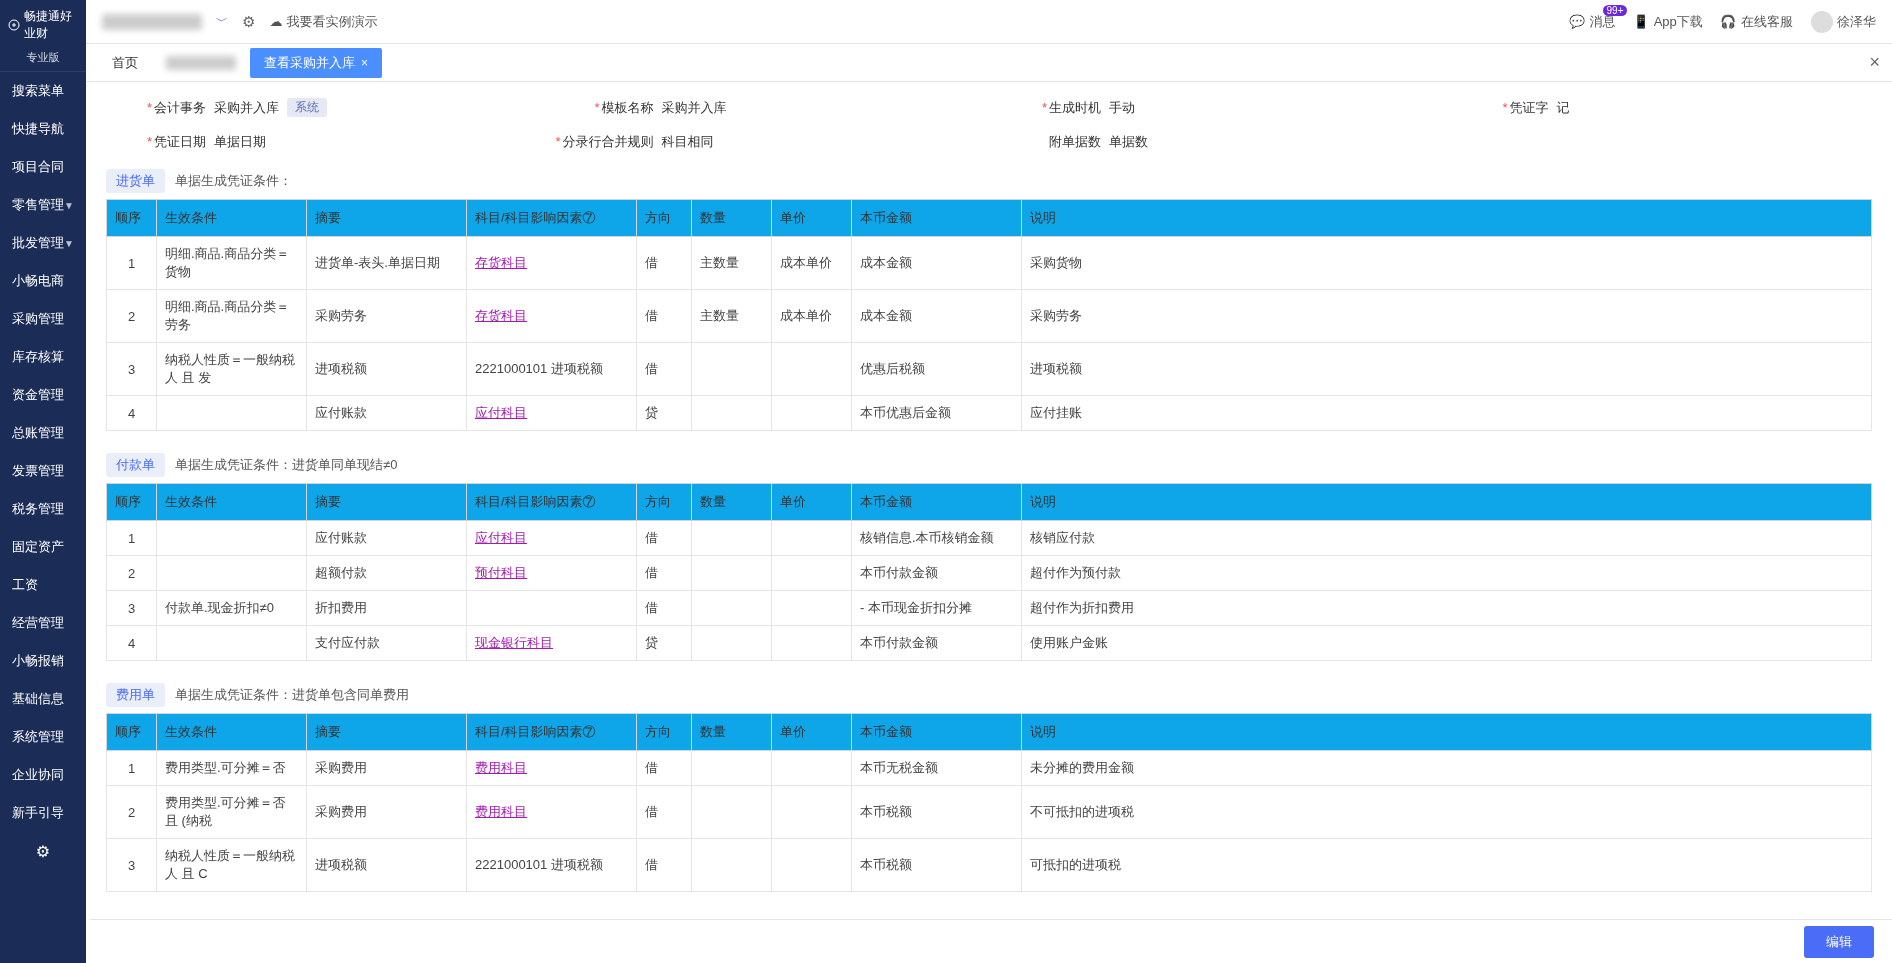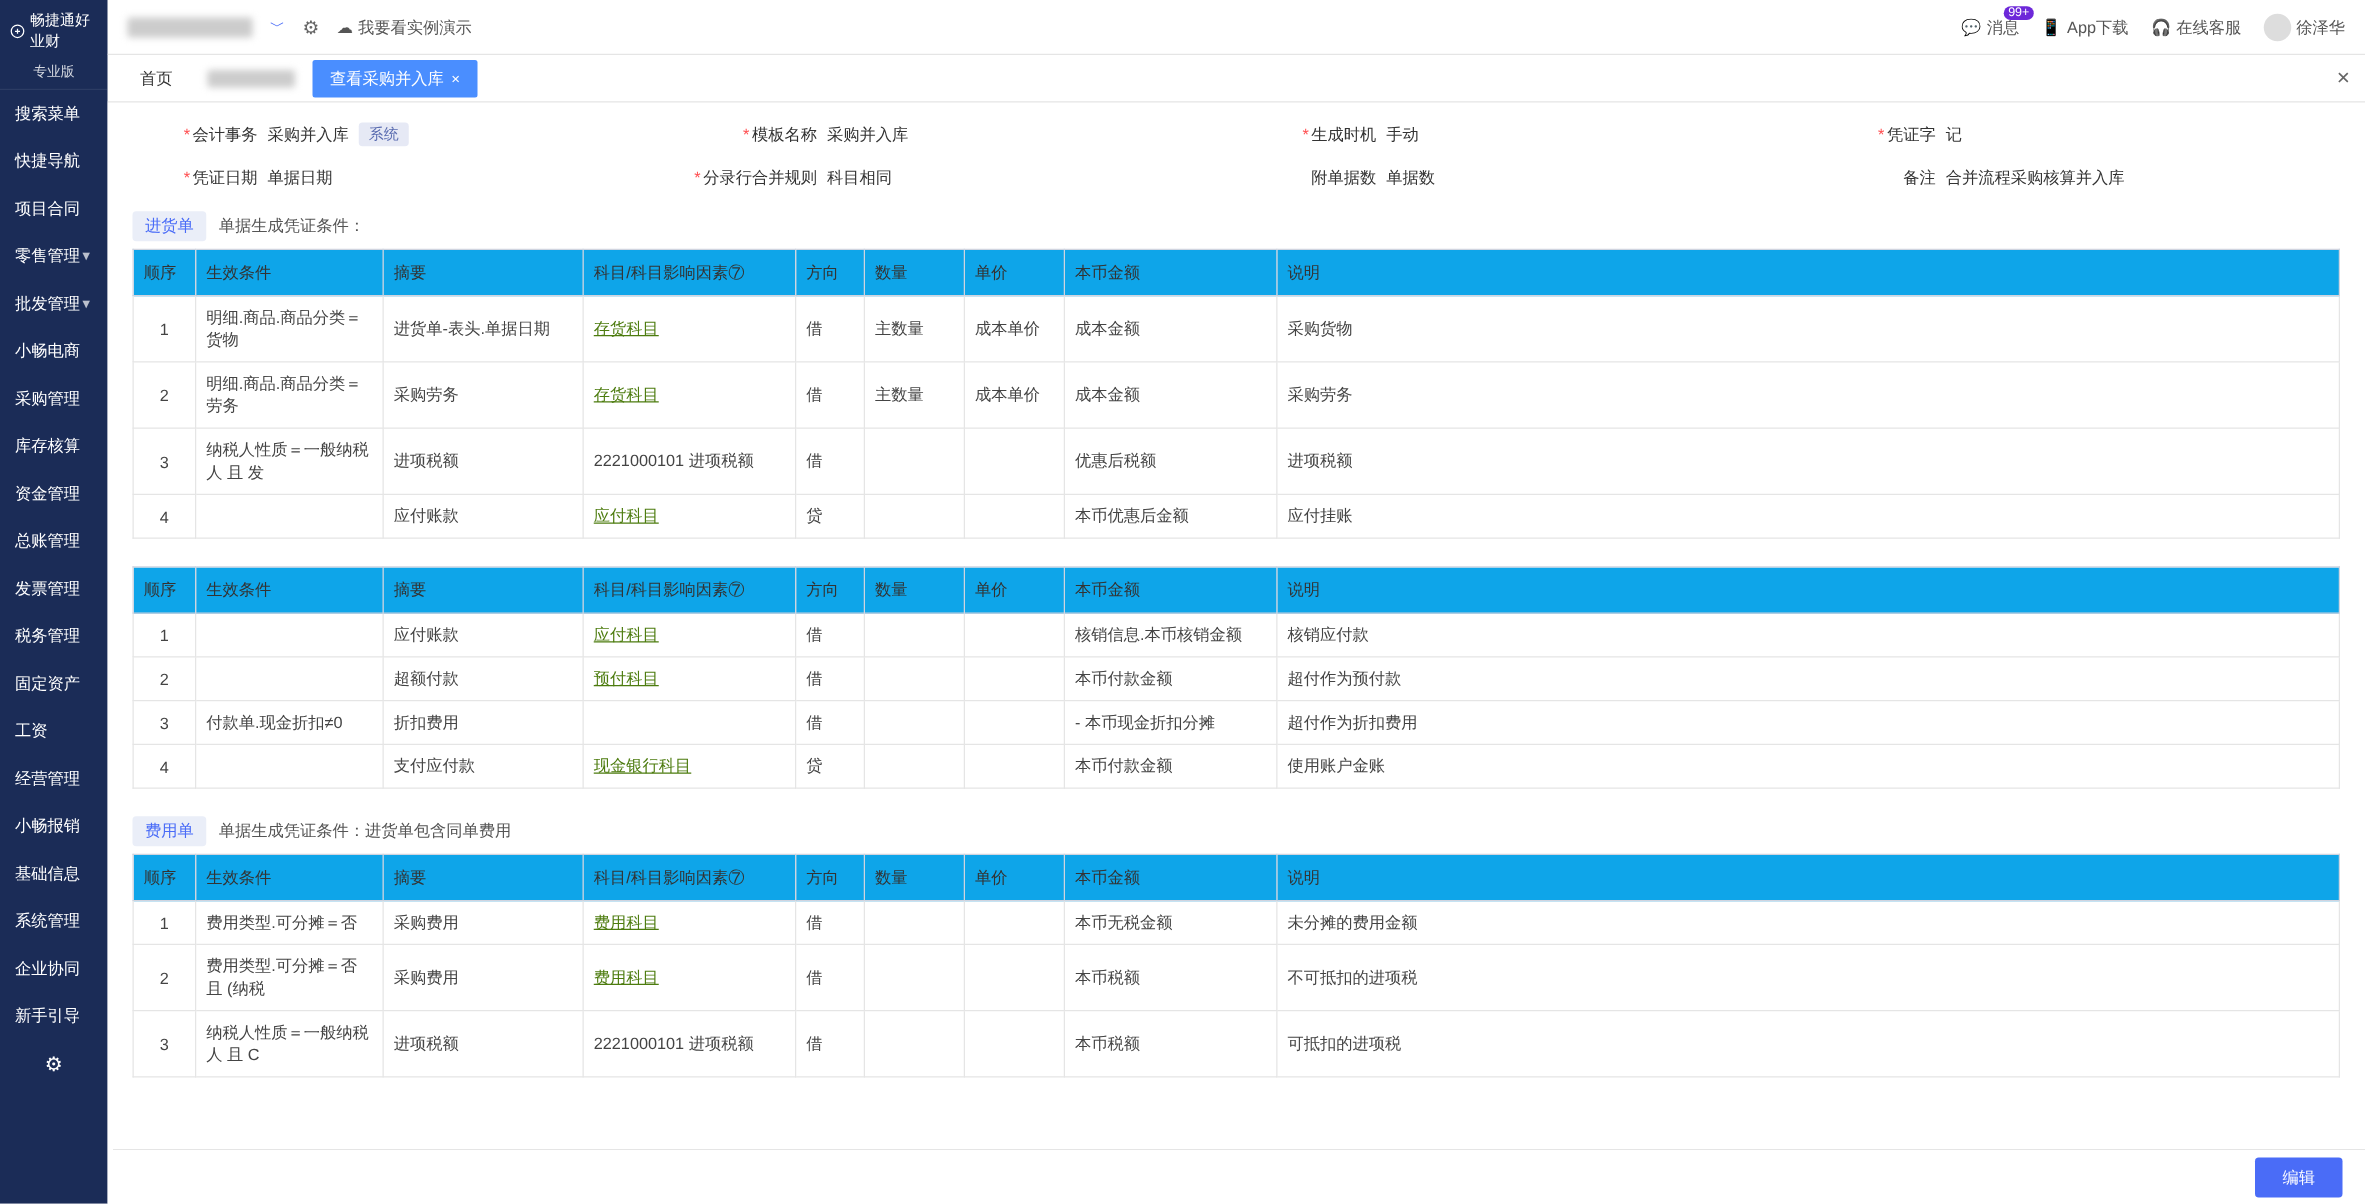"备注" div.form-item { html: <div> <span>备注</span> <span>合并流程采购核算并入库</span> </div> -> none }
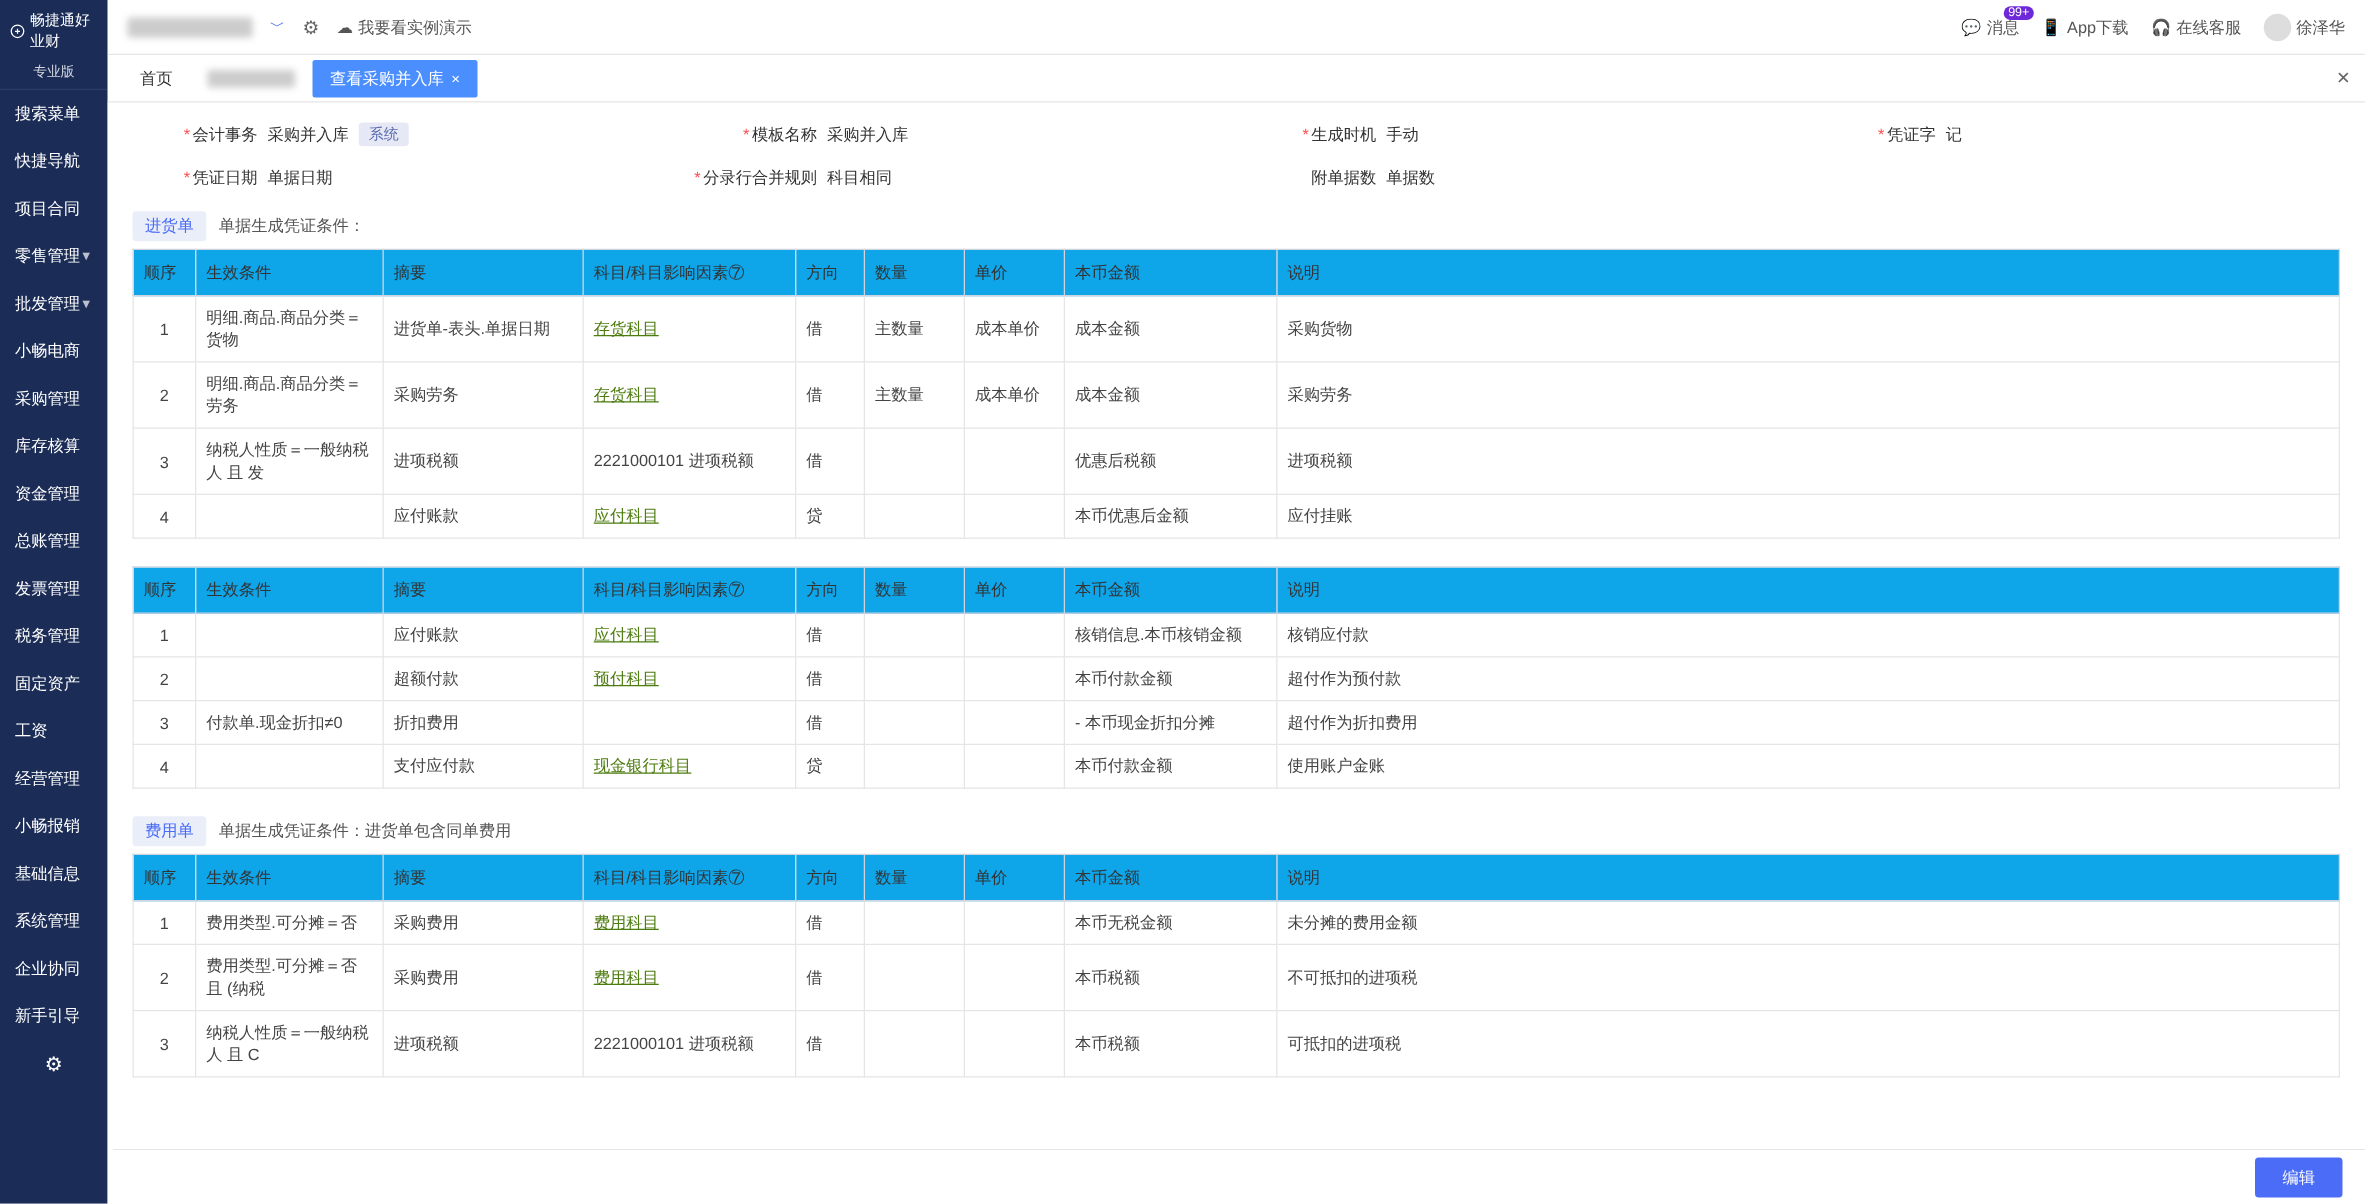"存货科目" .linklike { color: #4d7c0f -> #a21caf }
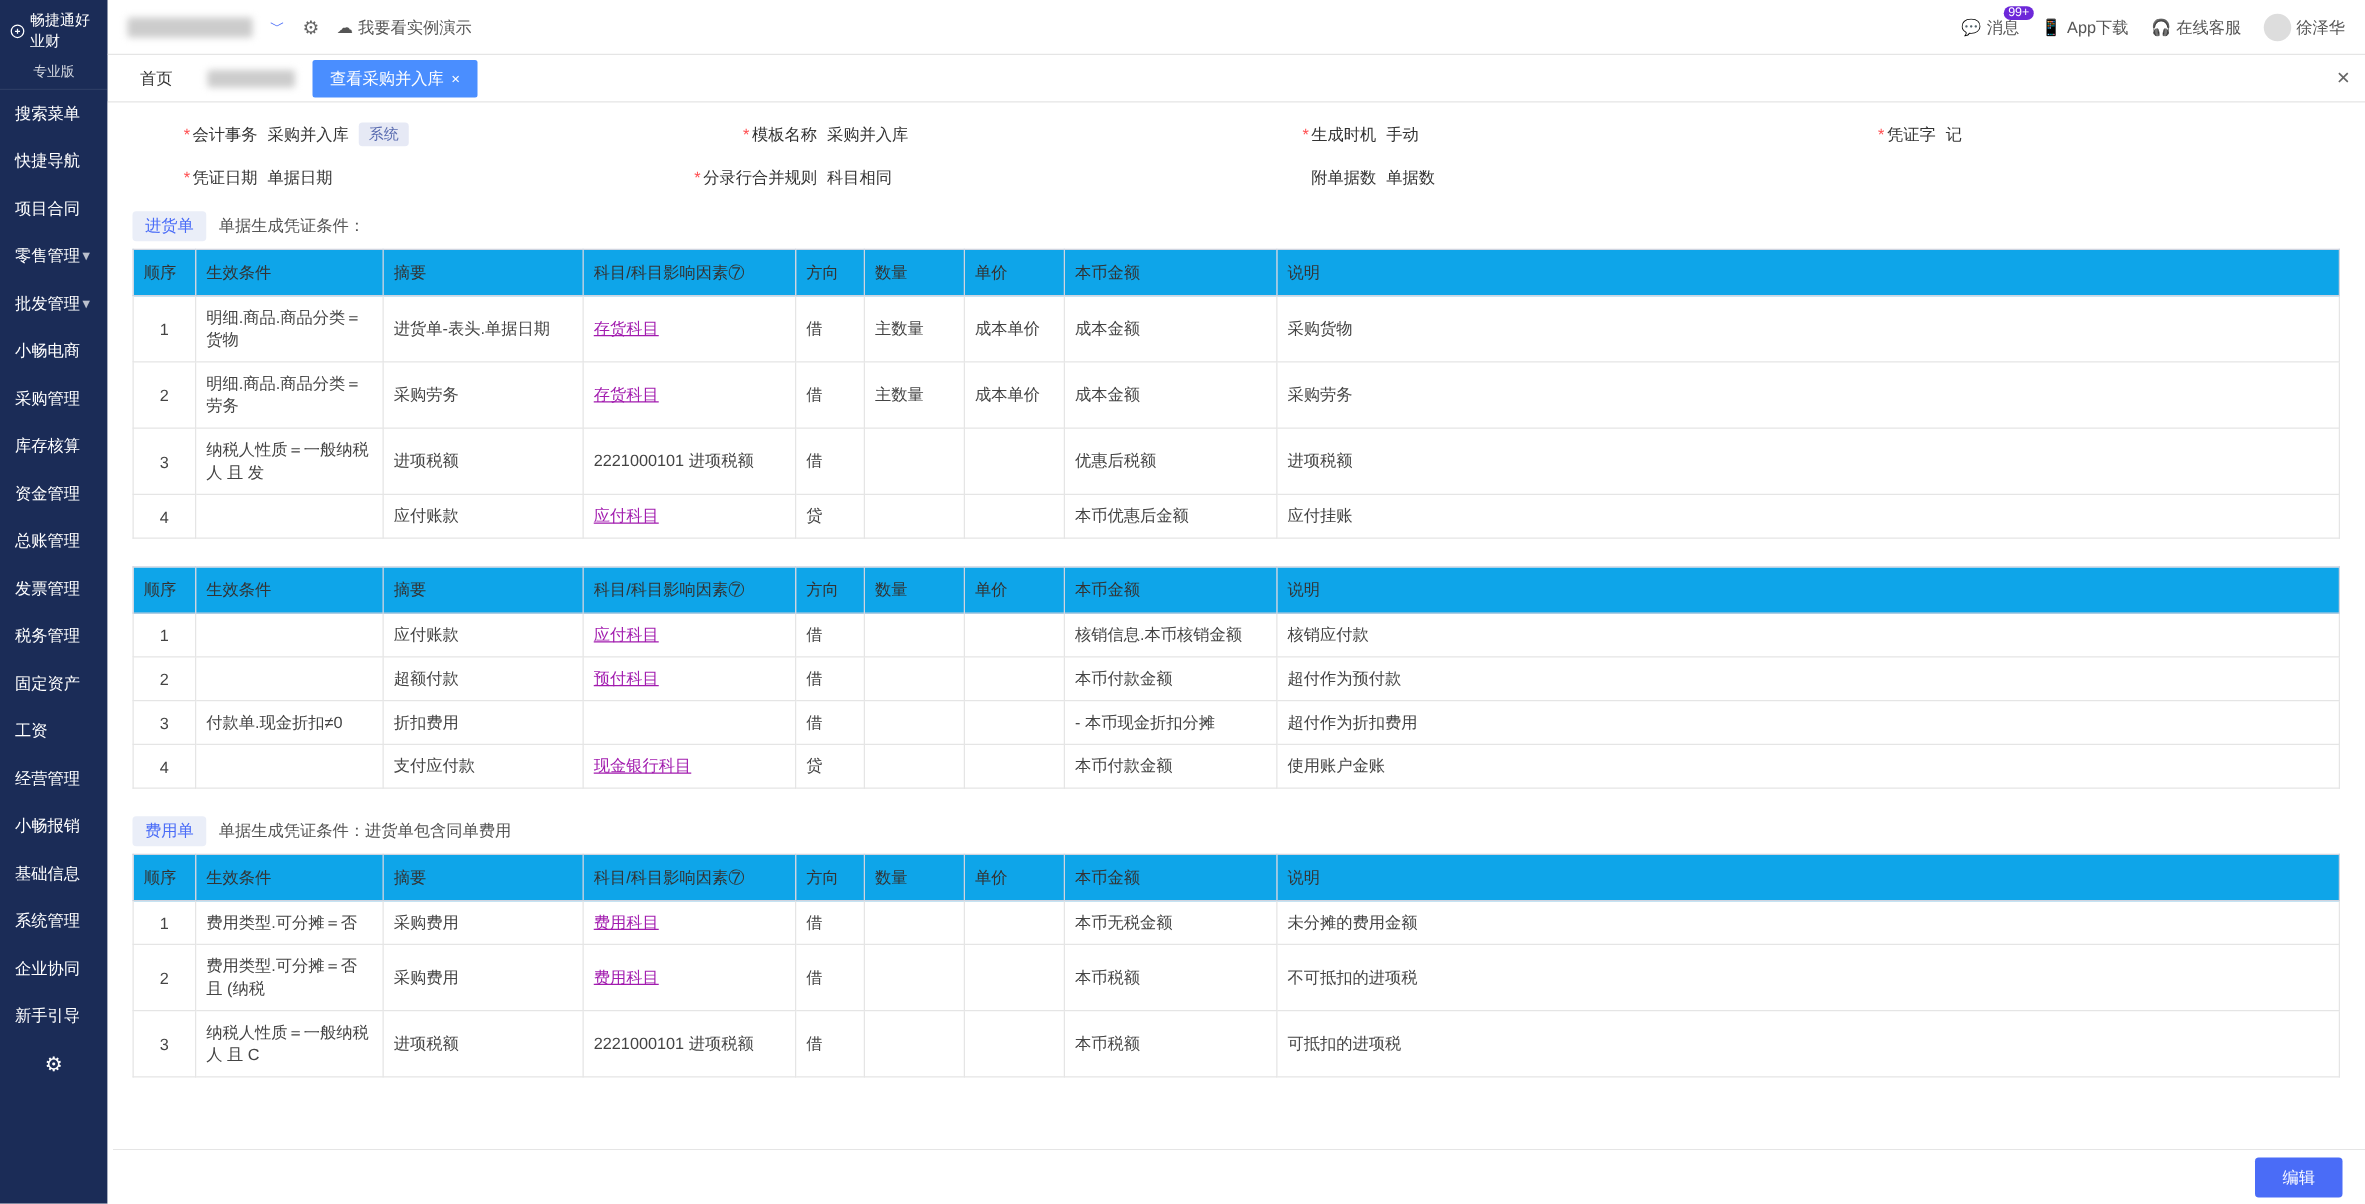"付款单" div.section-head { html: none -> <div> <span>付款单</span> <span>单据生成凭证条件：进货单同单现结≠0</span> </div> }
